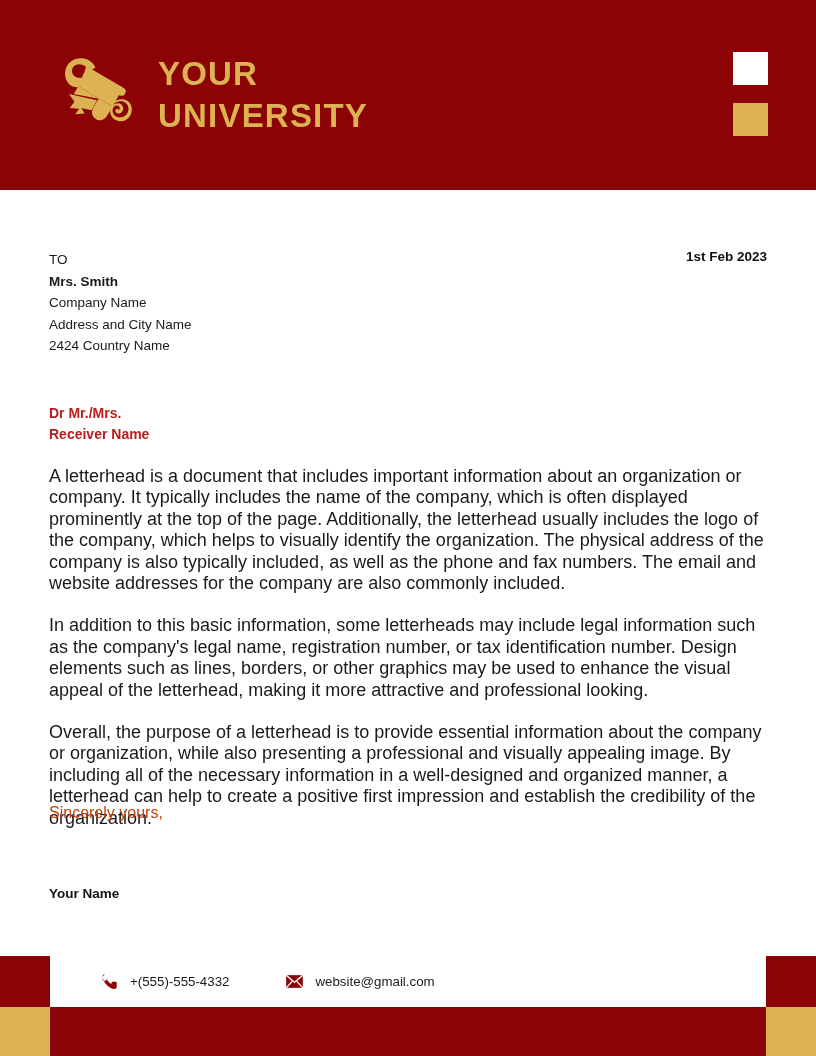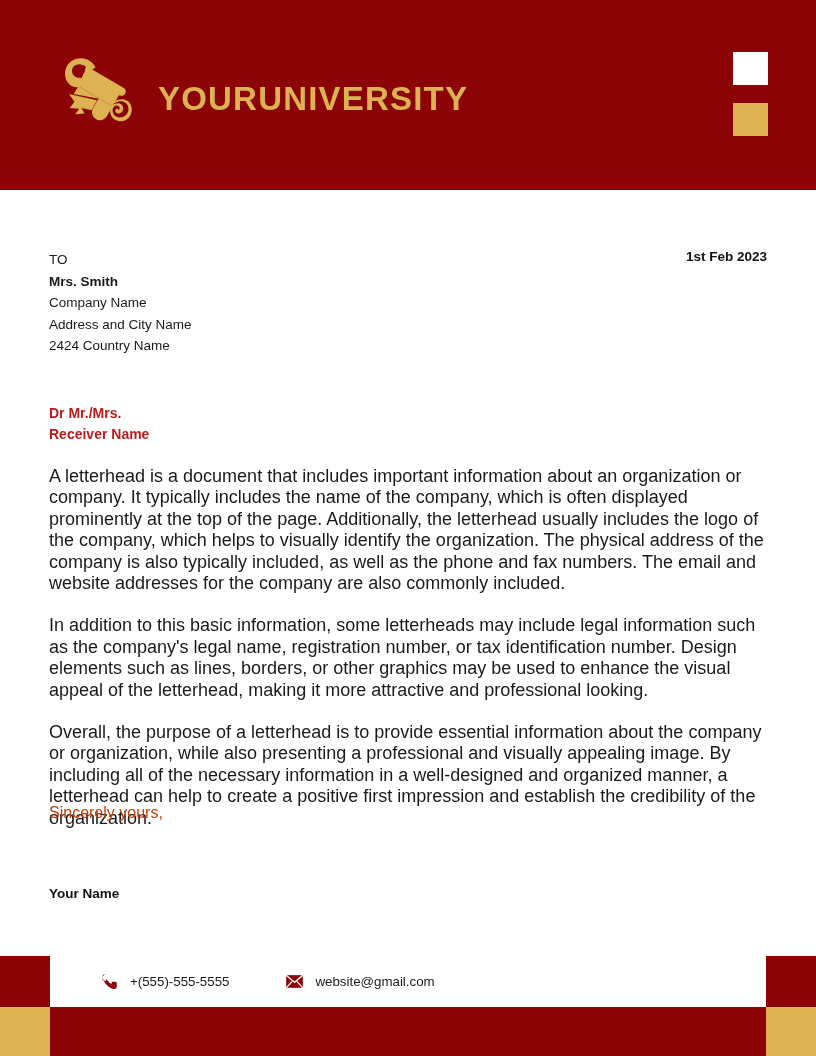"YOUR" #brand-text { align-items: flex-end -> none; flex-direction: none -> column }
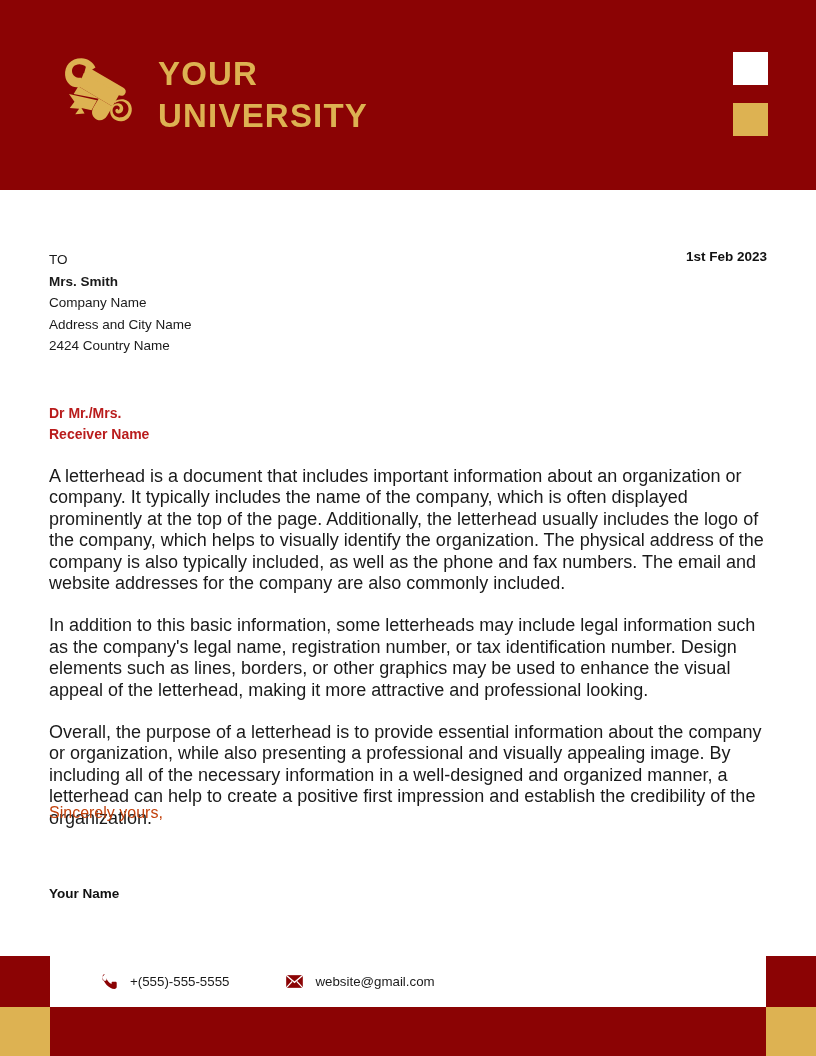"+(555)-555-5555" span.contact-text { text: -555-5555 -> -555-4332 }
